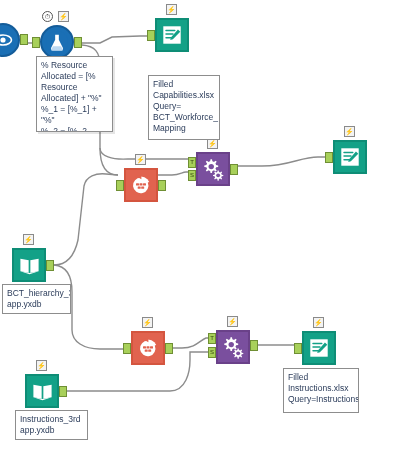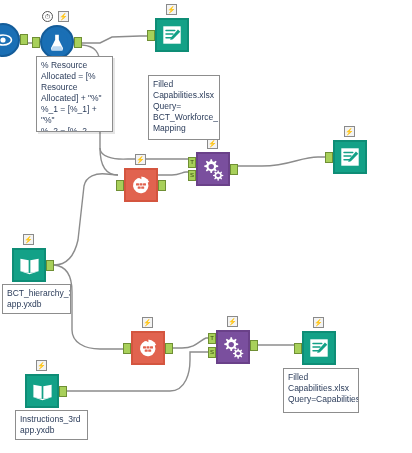"Filled Capabilities.xlsx" div.note { text: Capabilities.xlsx Query=Capabilities -> Instructions.xlsx Query=Instructions }
